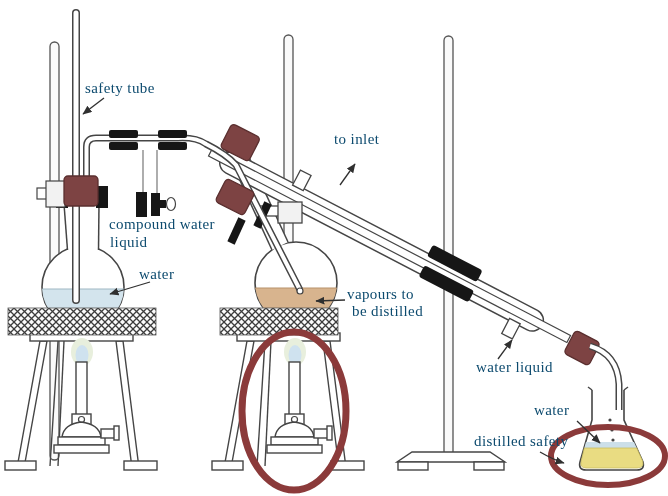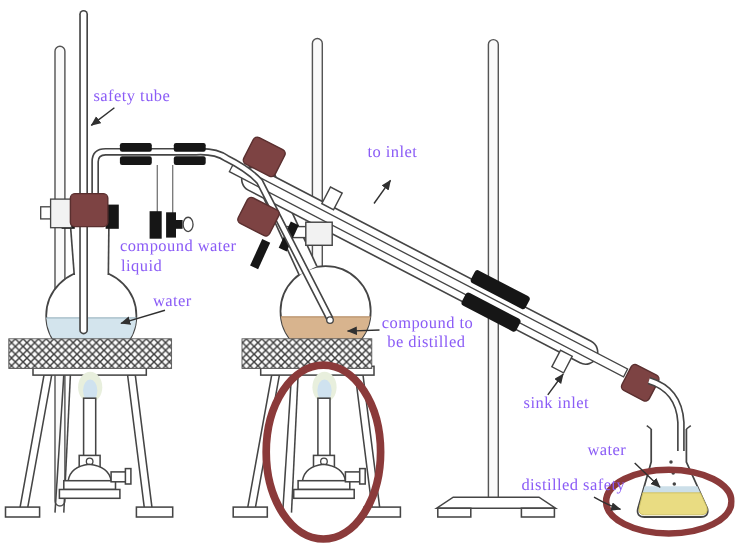"safety tube" .lbl { color: #8b5cf6 -> #0c4a6e }
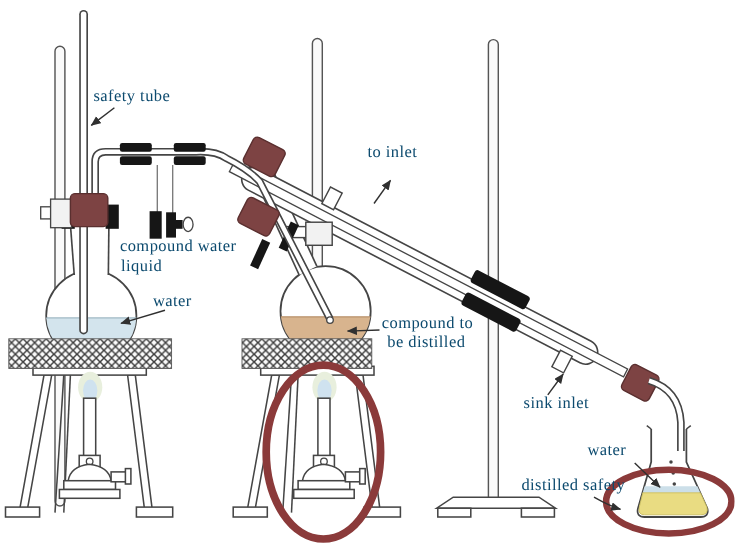"compound to" div.lbl { text: compound -> vapours }
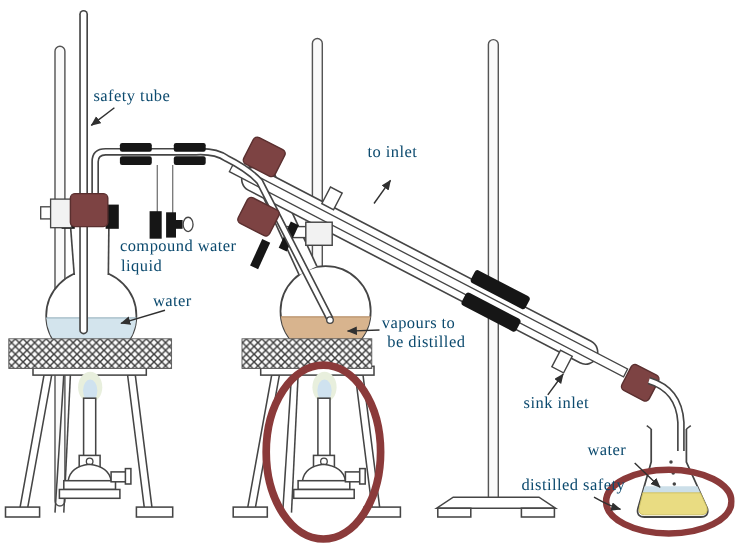"sink inlet" div.lbl { text: sink inlet -> water liquid }
